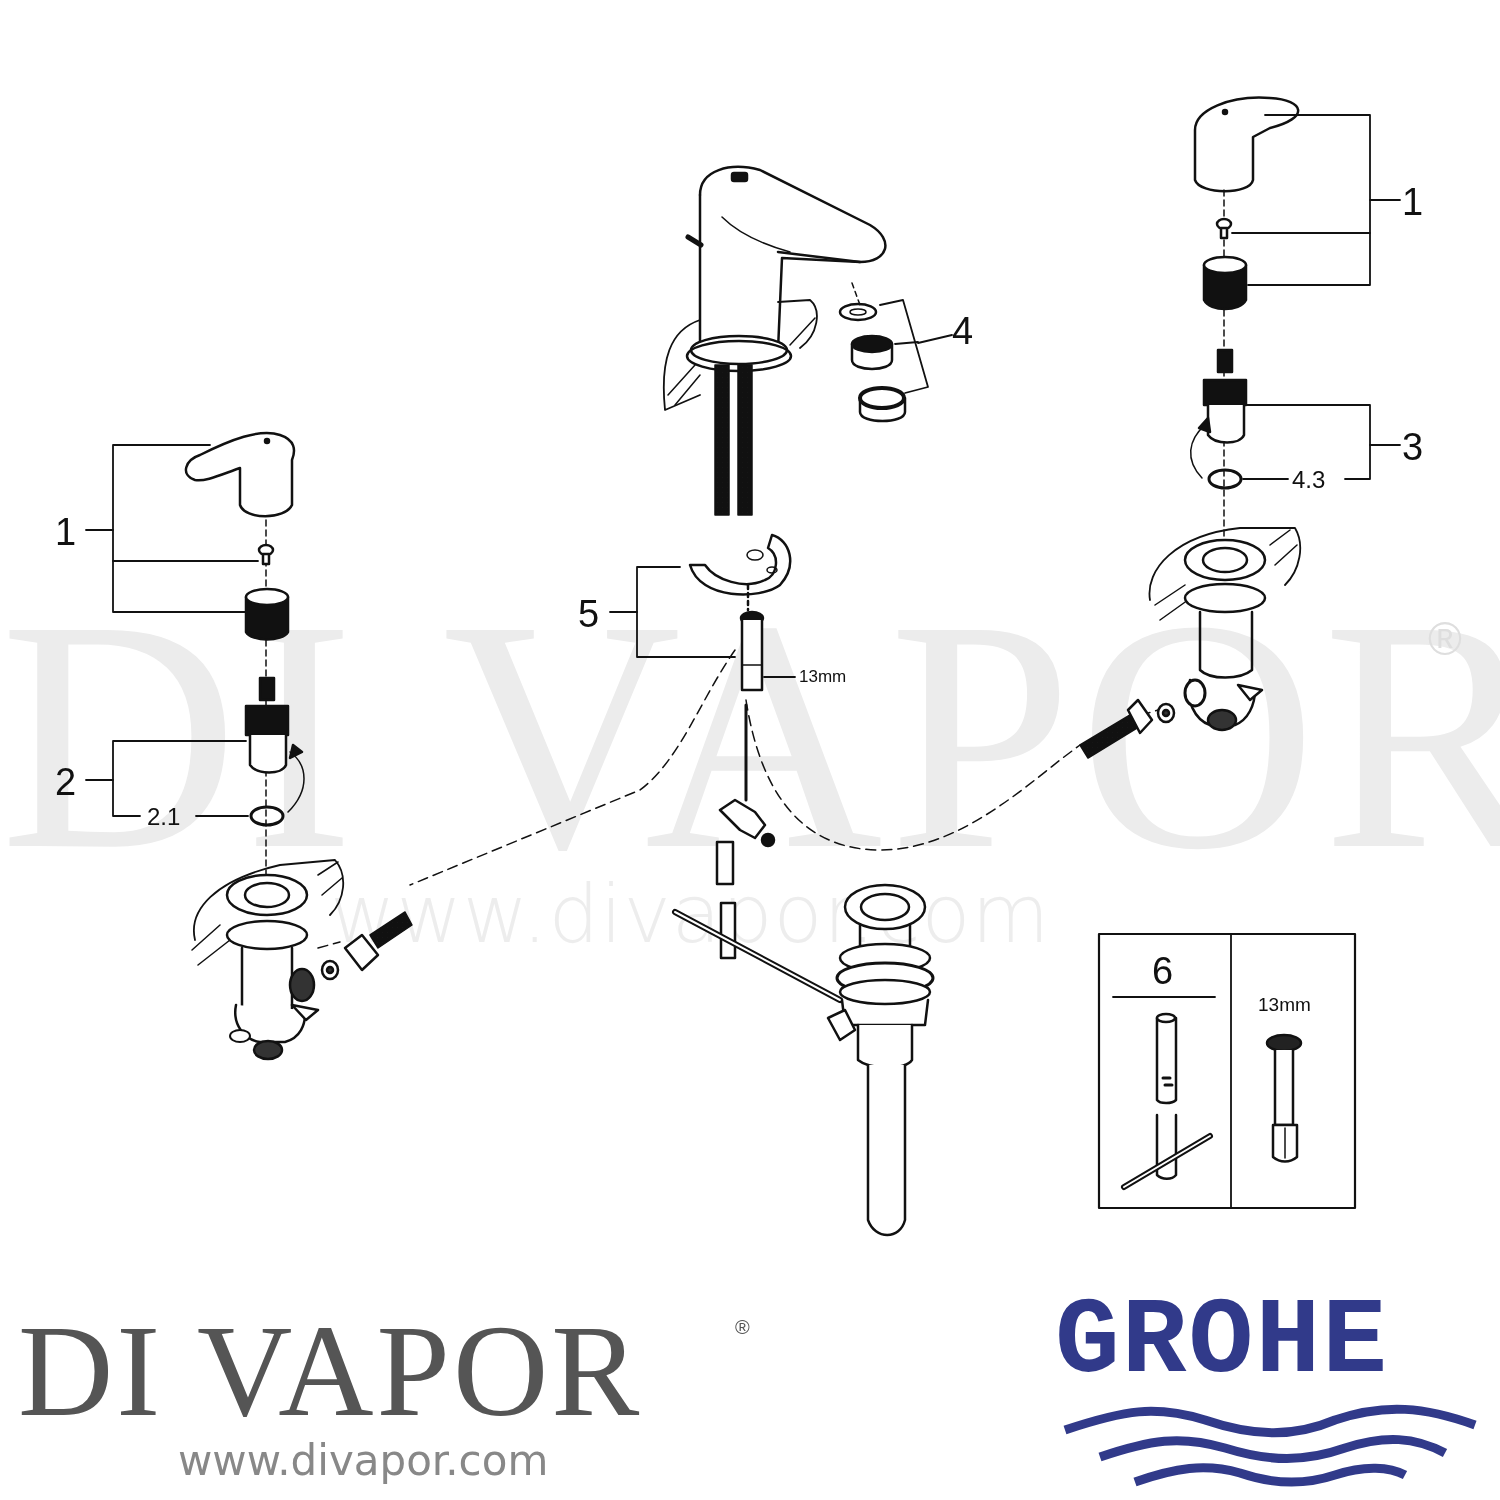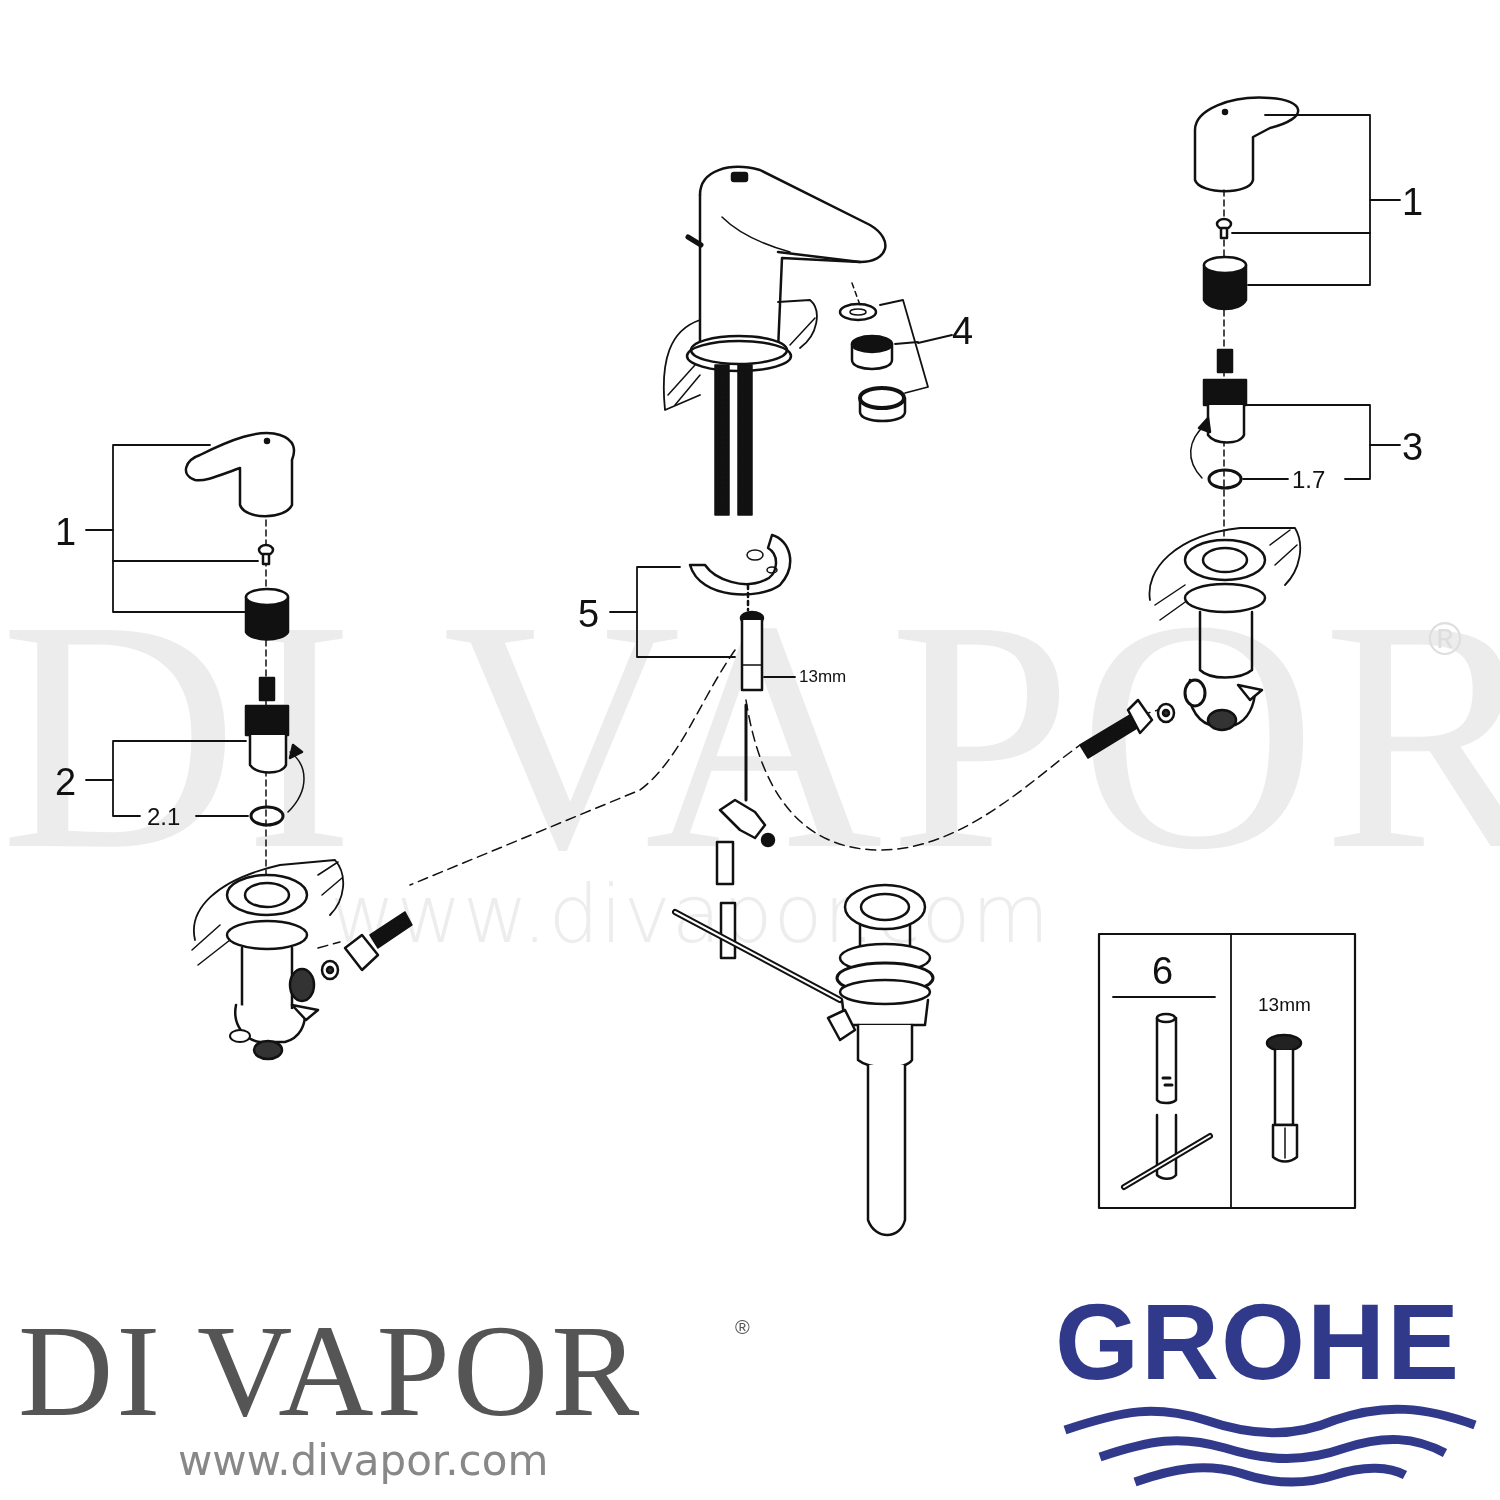"1.7" div.callout { text: 1.7 -> 4.3 }
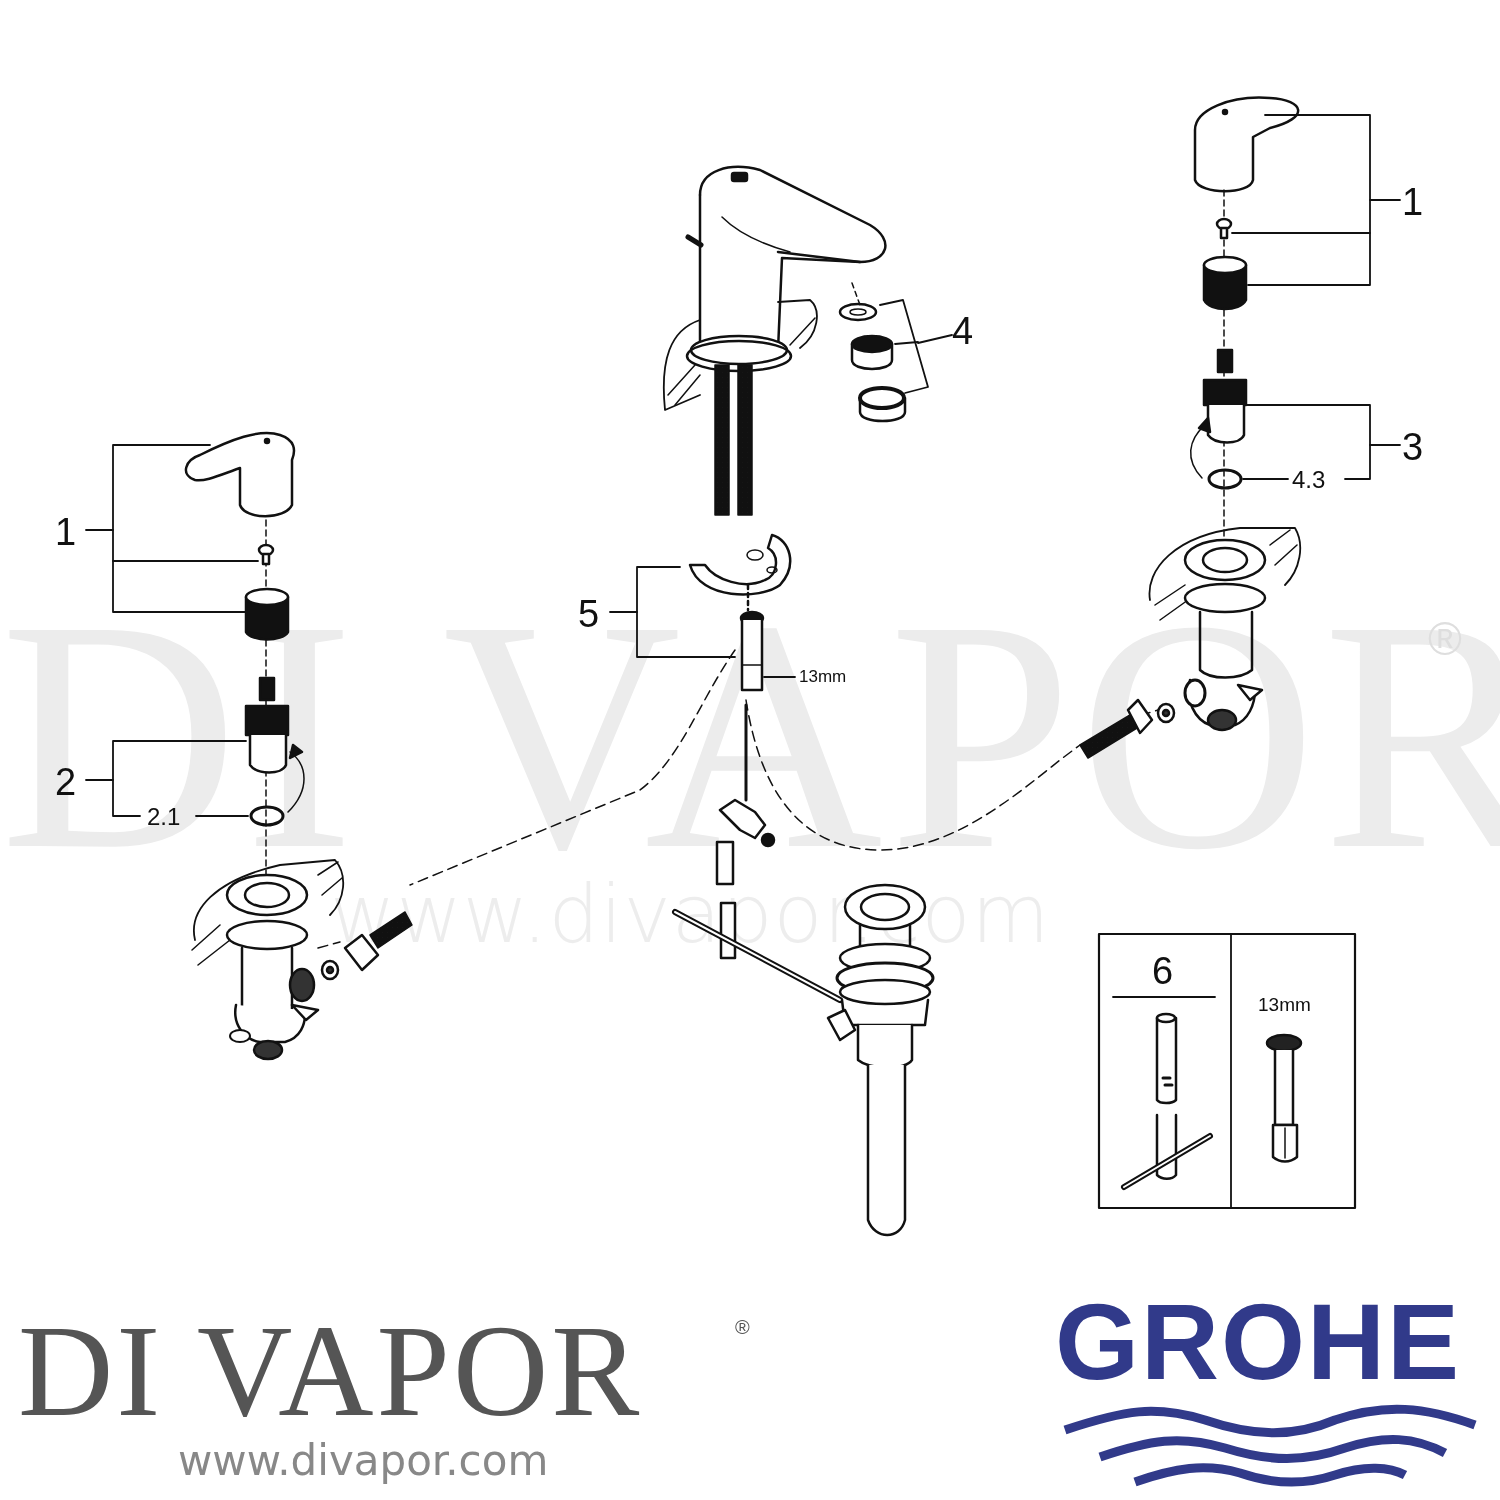"GROHE" .grohe-text { font-family: Liberation Sans, sans-serif -> Liberation Mono, monospace }
